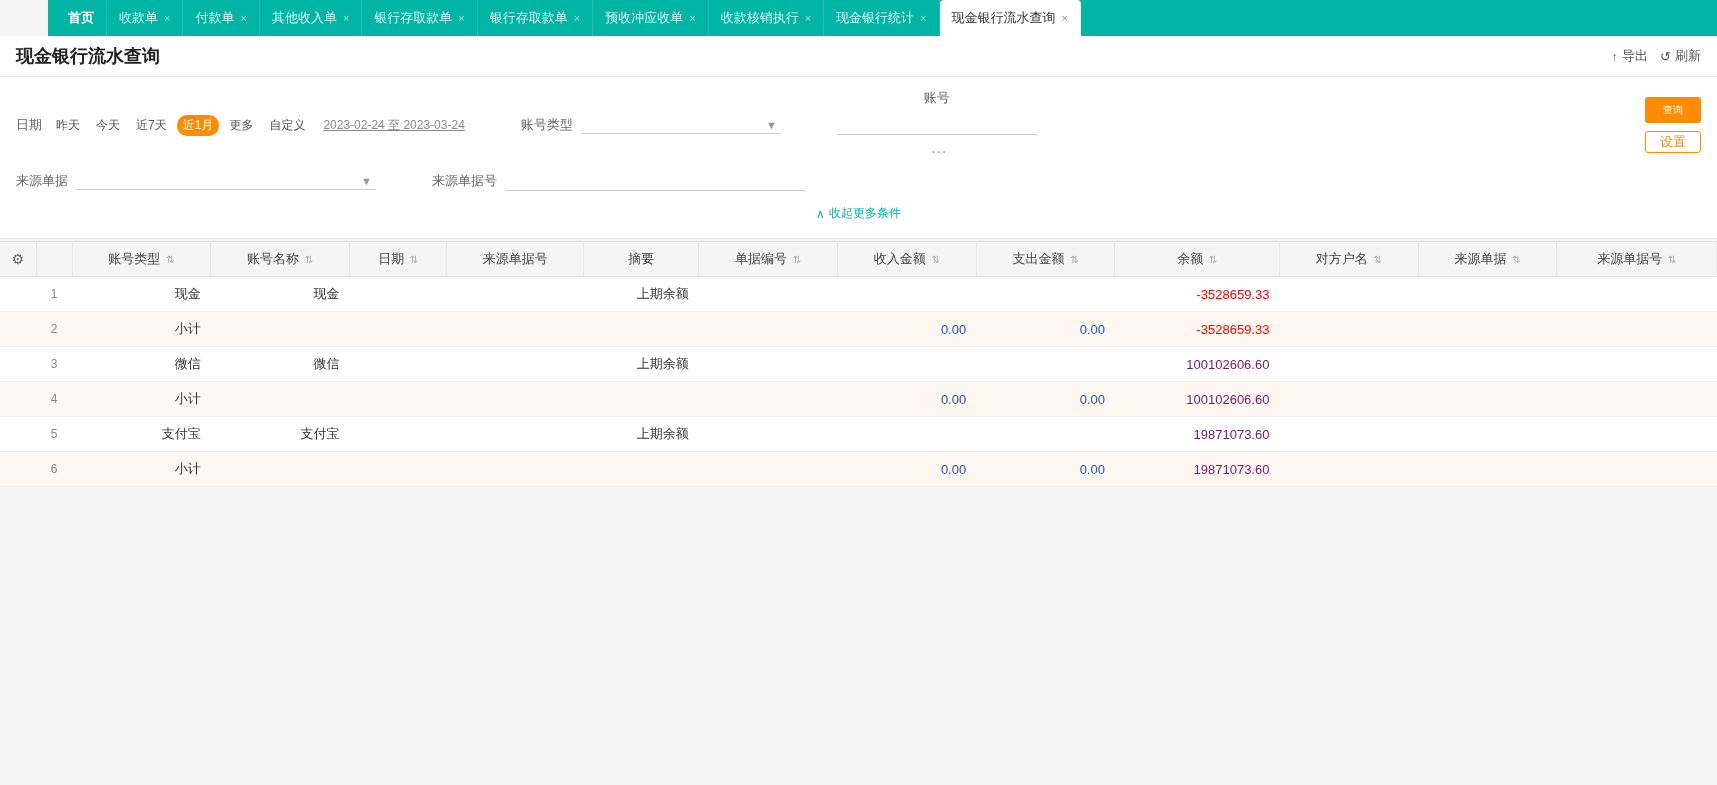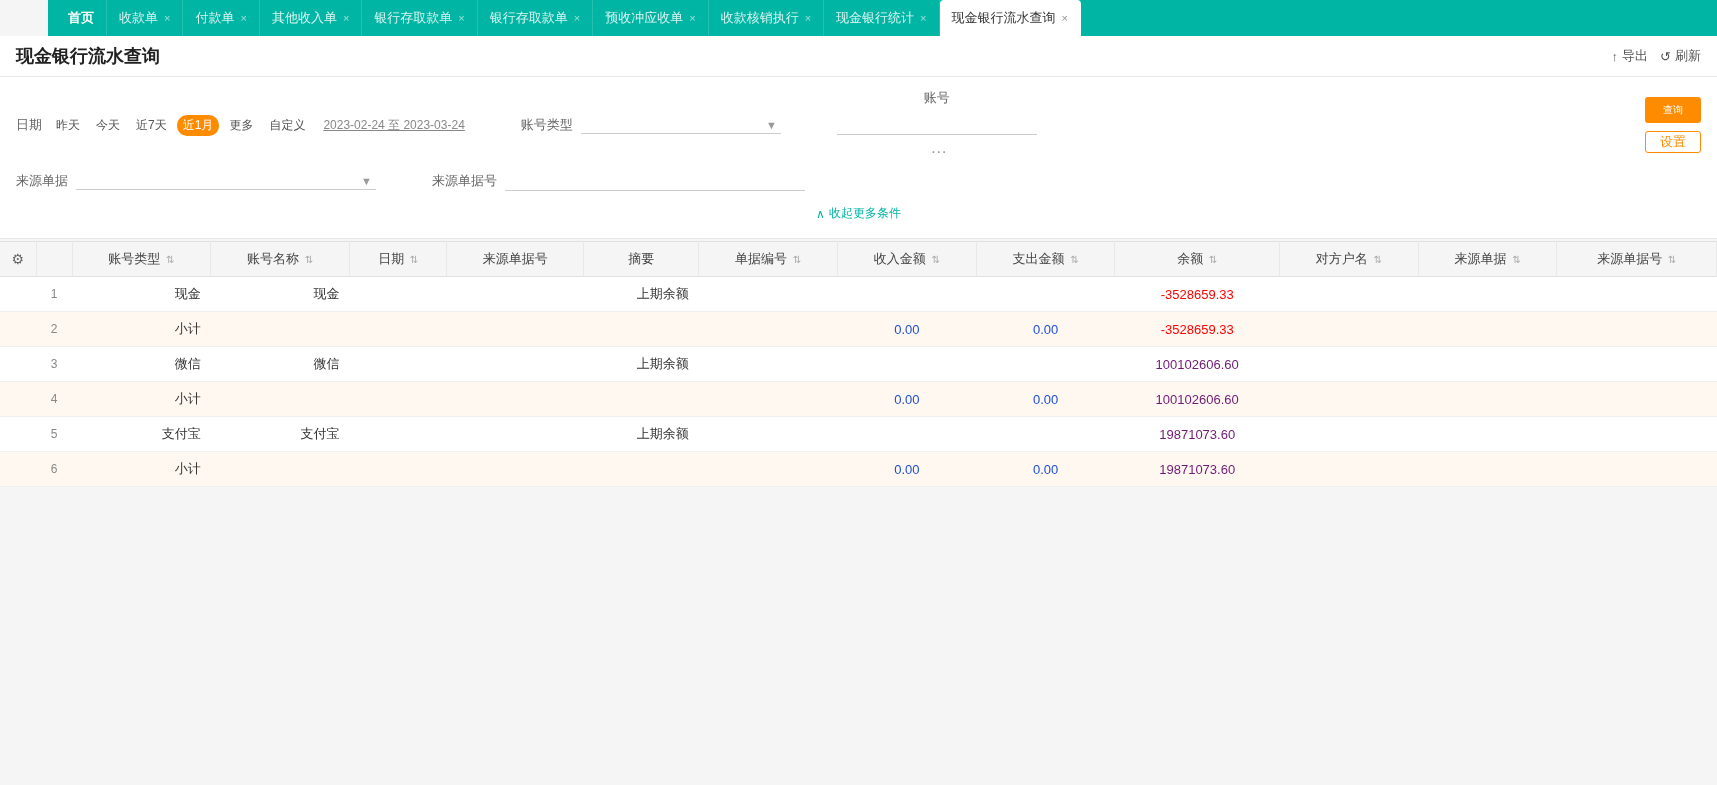"-3528659.33" tbody td.right { text-align: none -> right }
